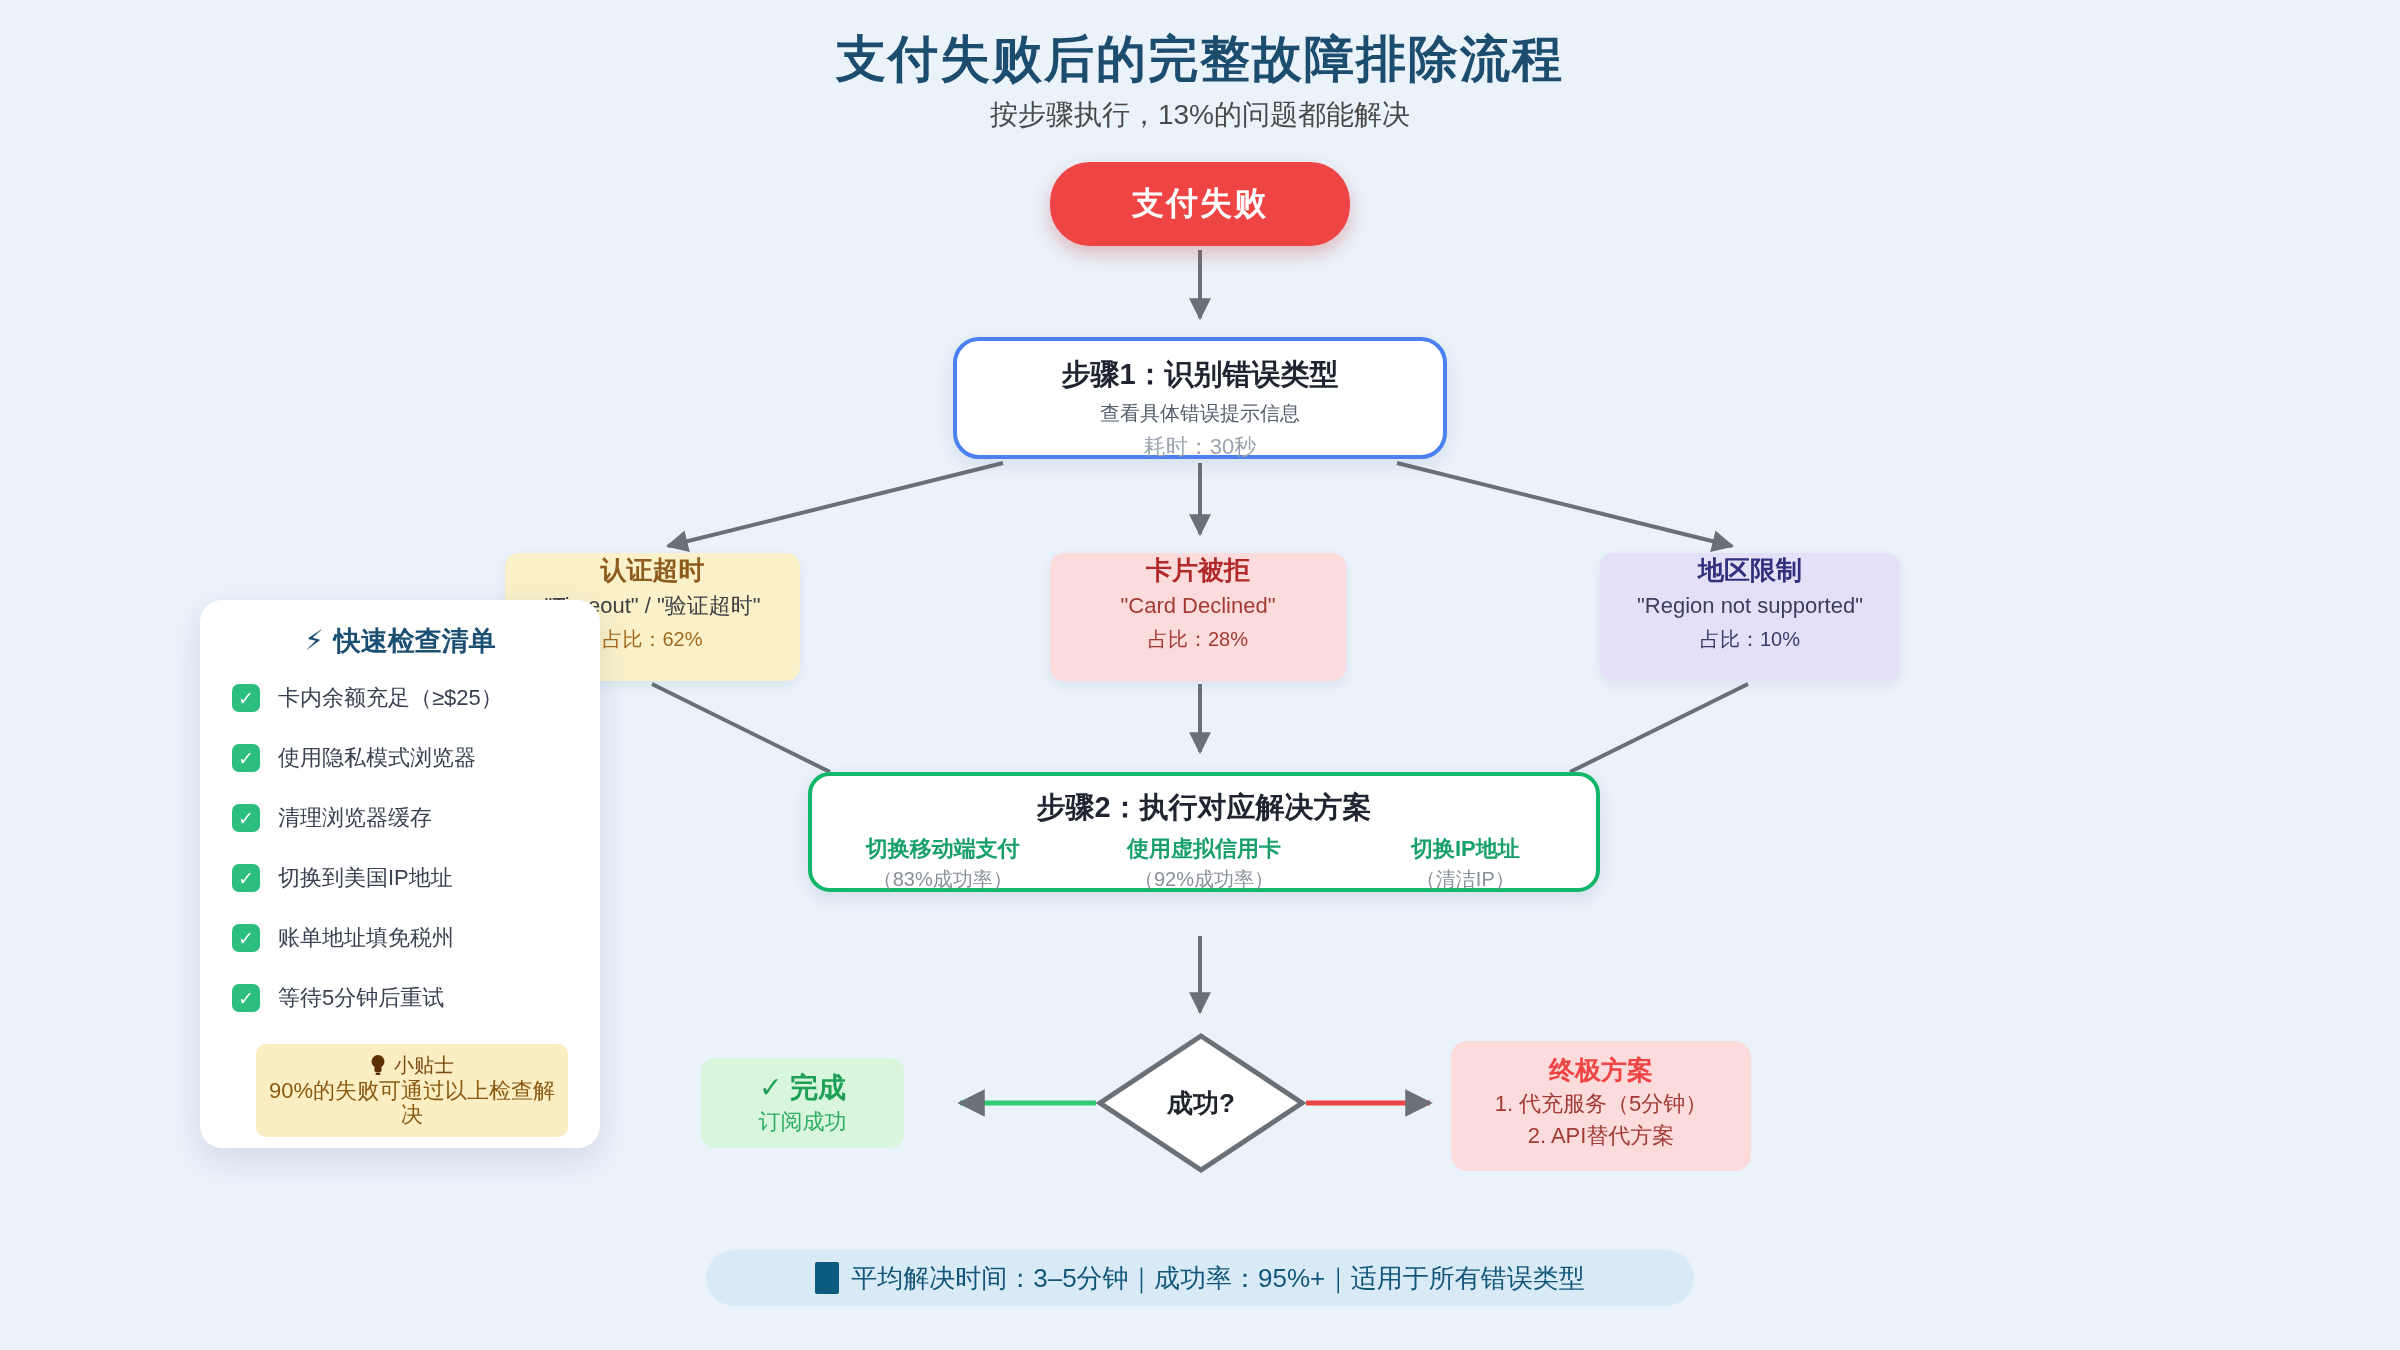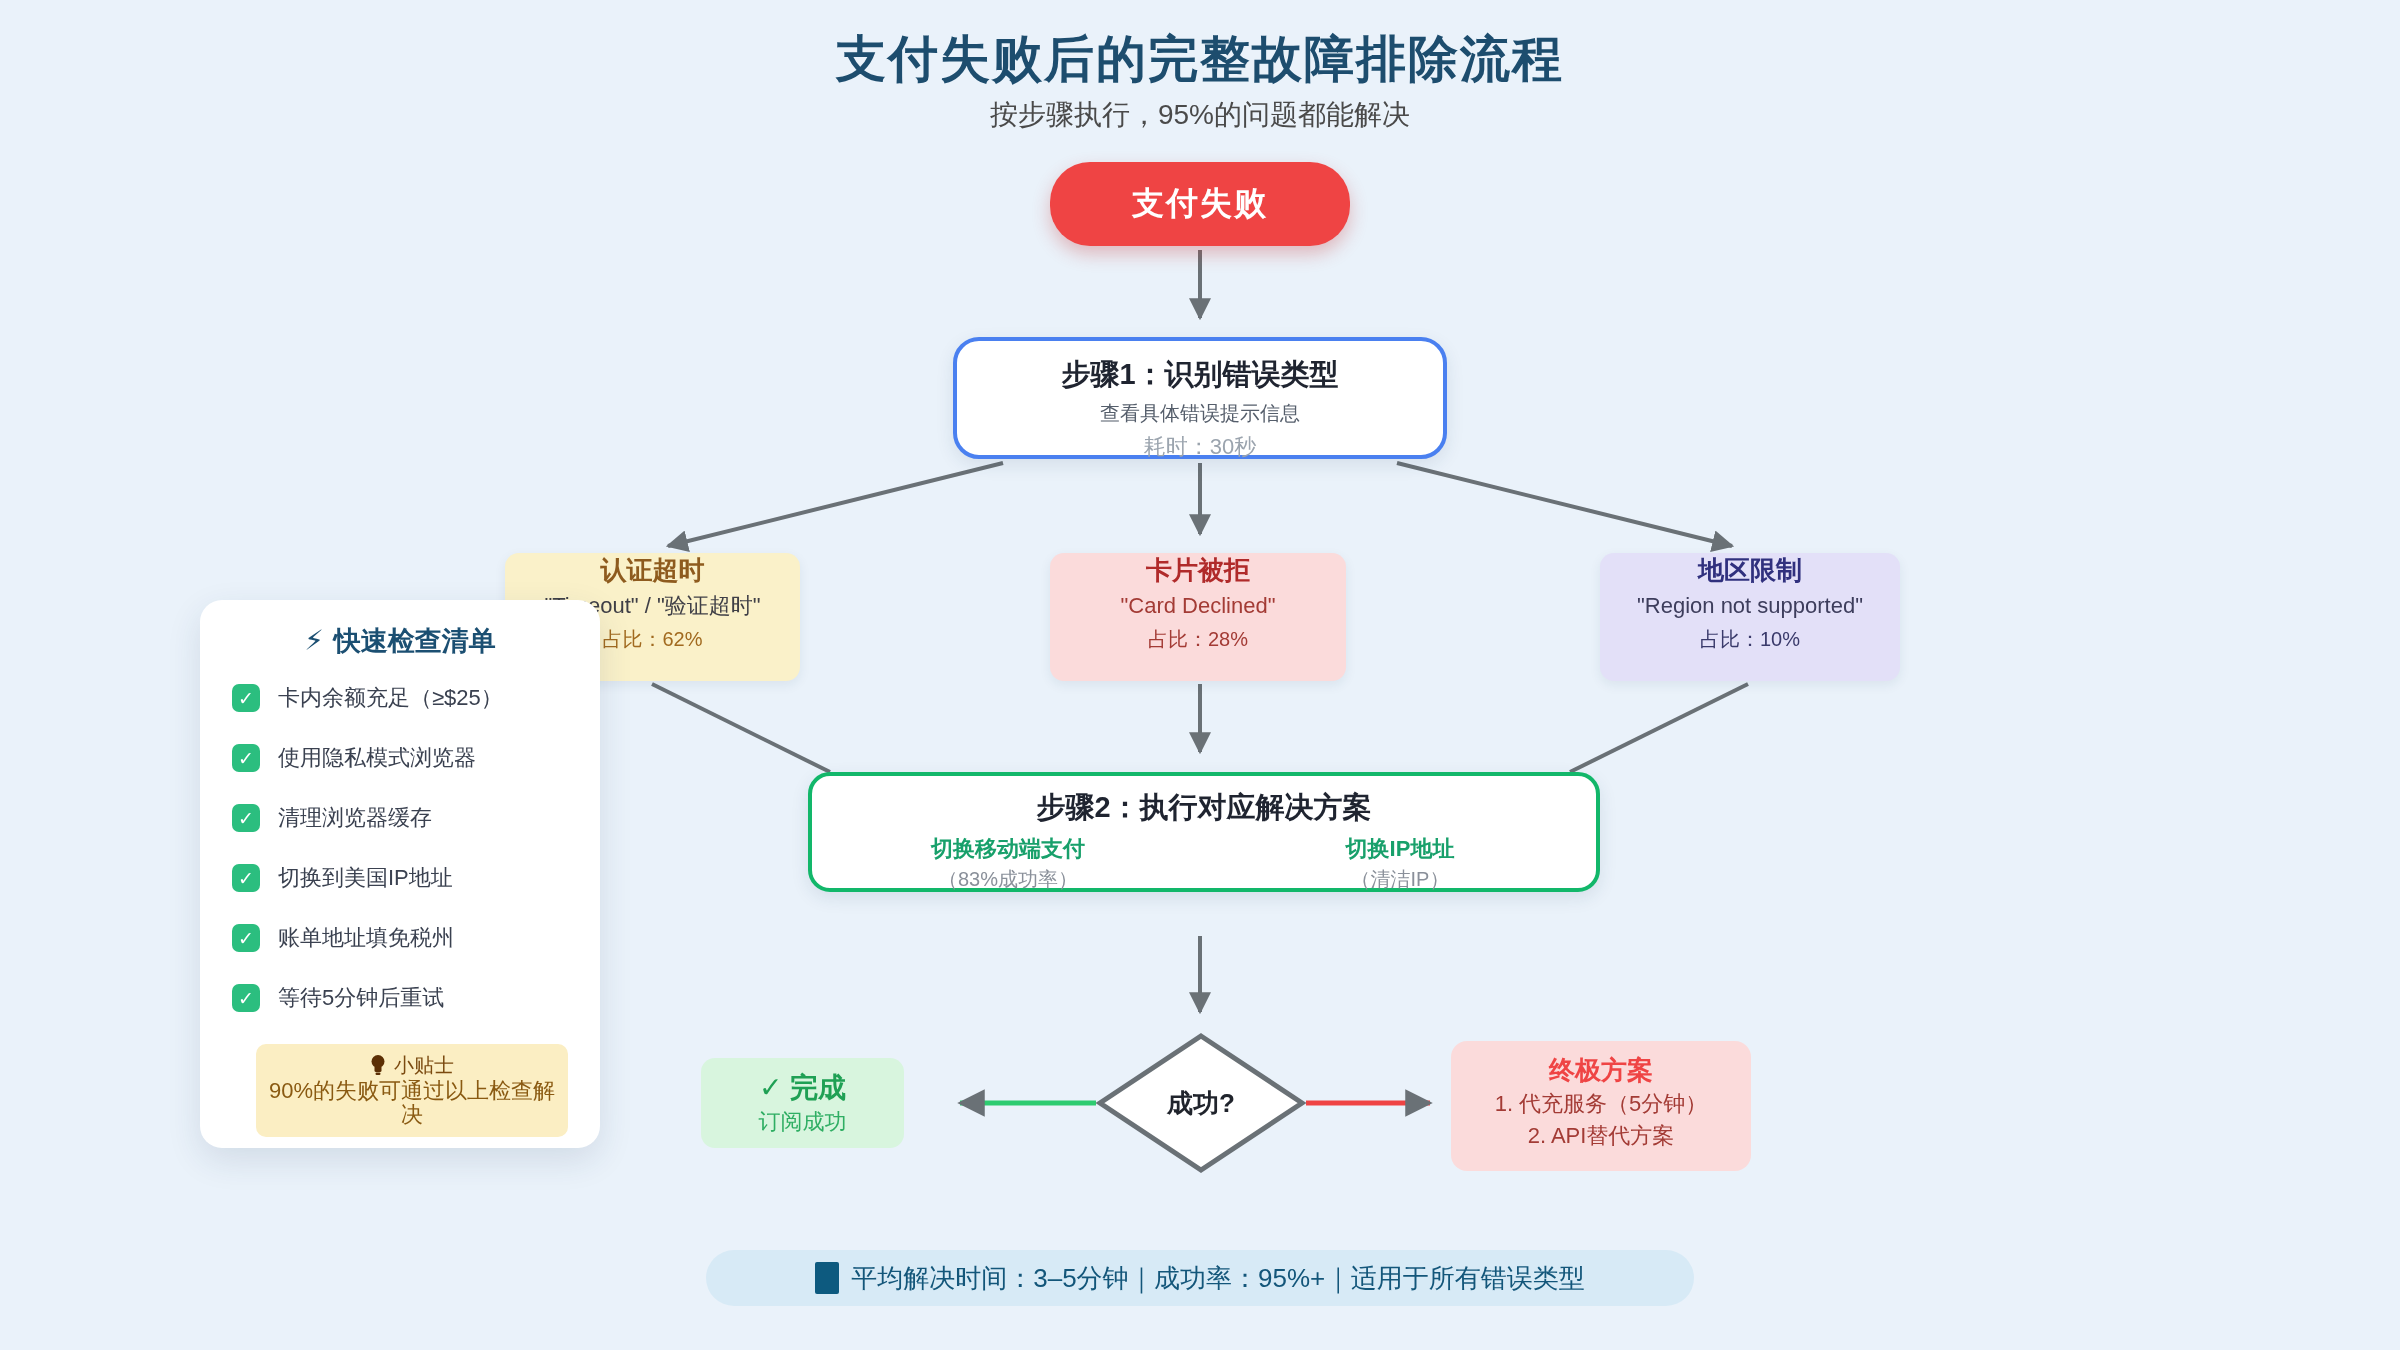"按步骤执行，95%的问题都能解决" div.abs { text: 95% -> 13% }
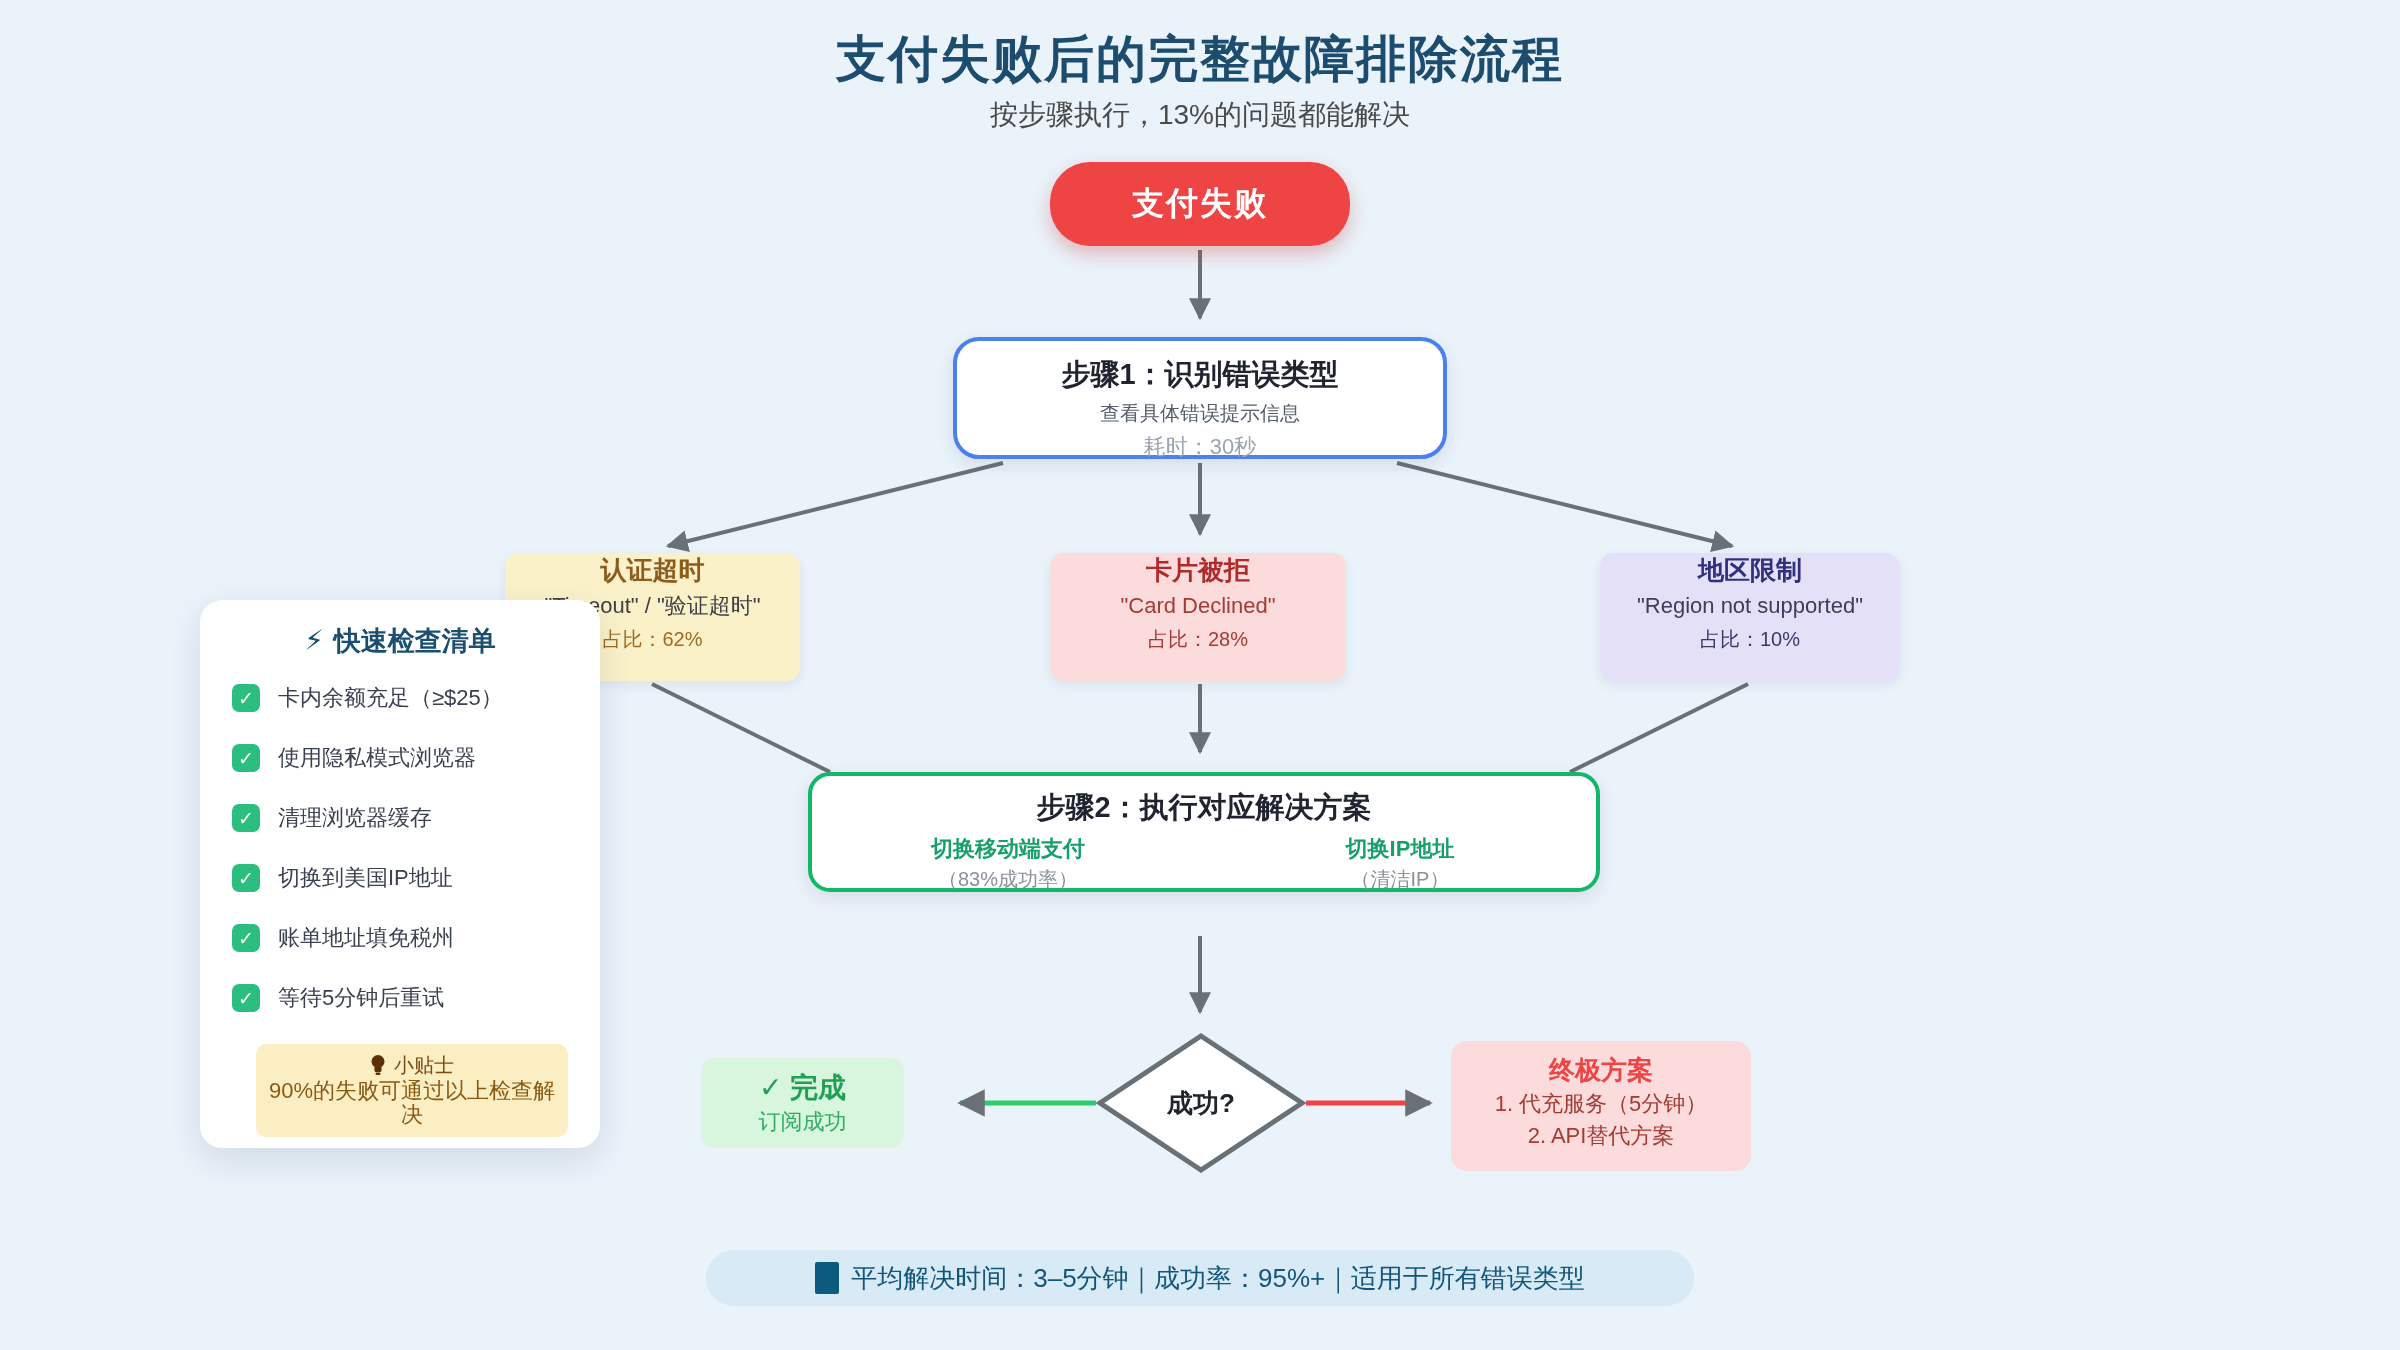"使用虚拟信用卡" div.step2-col { html: none -> <div> <div>使用虚拟信用卡</div> <div>（92%成功率）</div> </div> }
